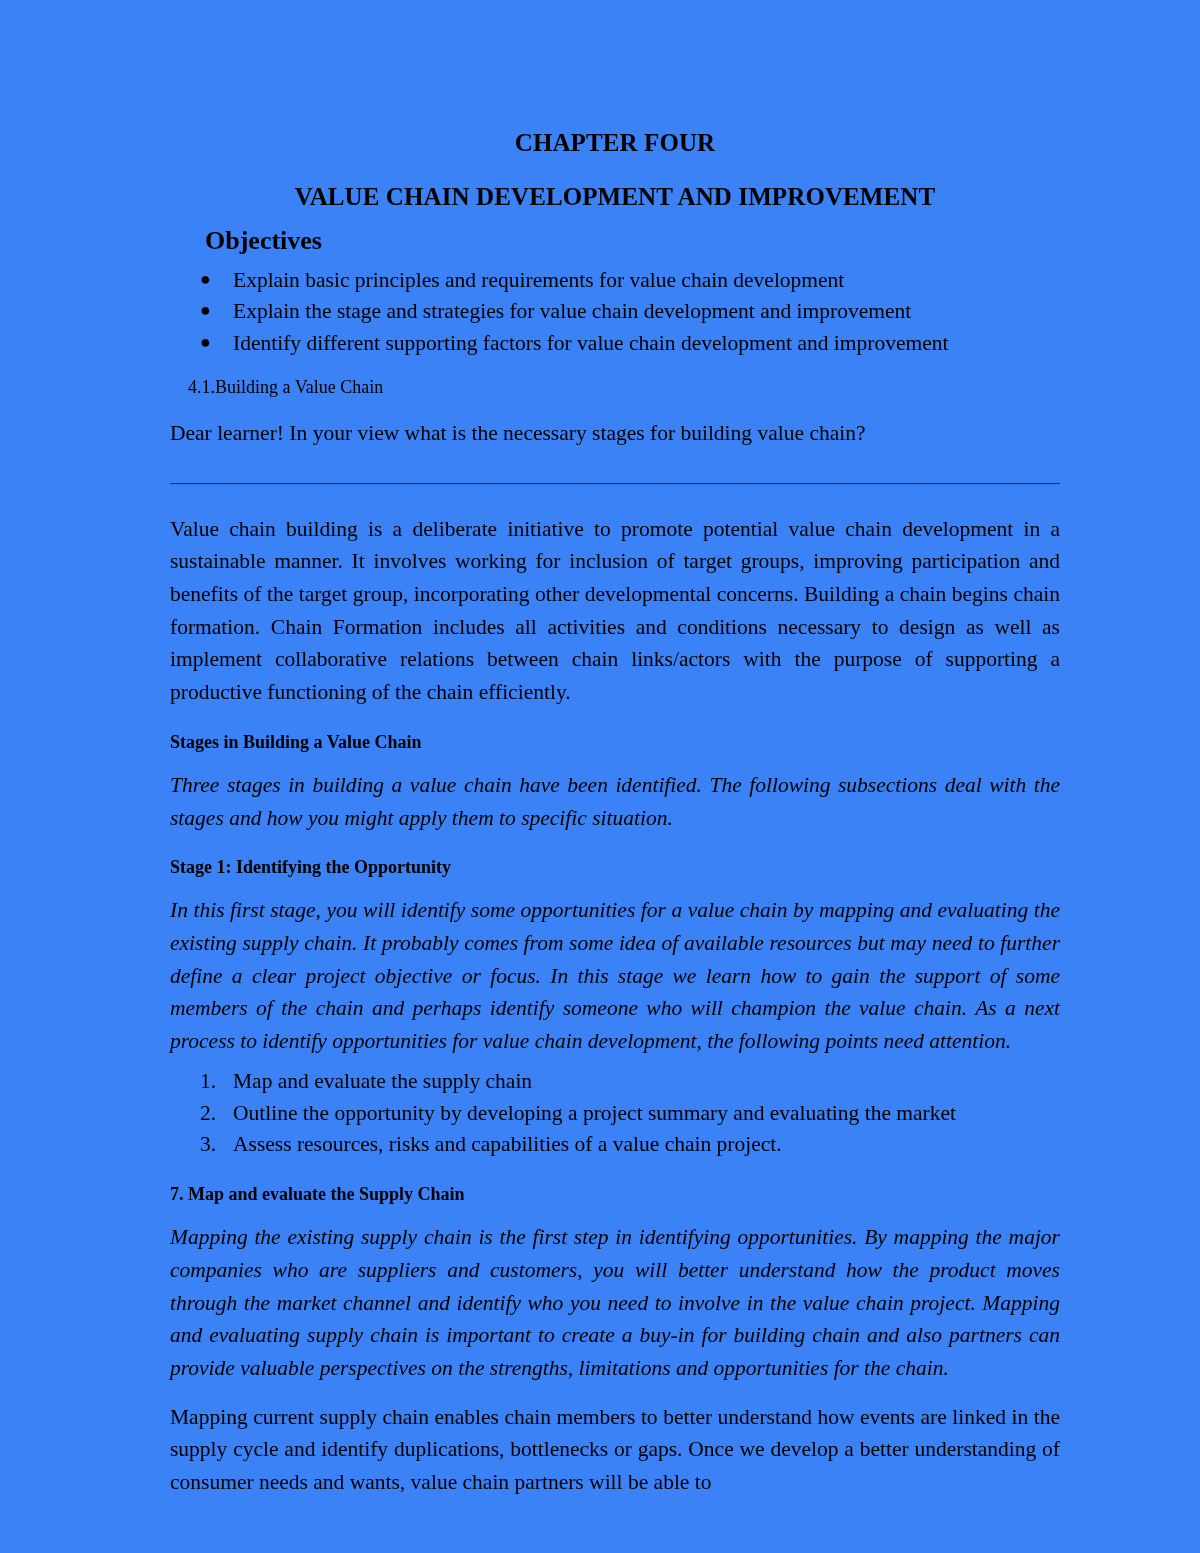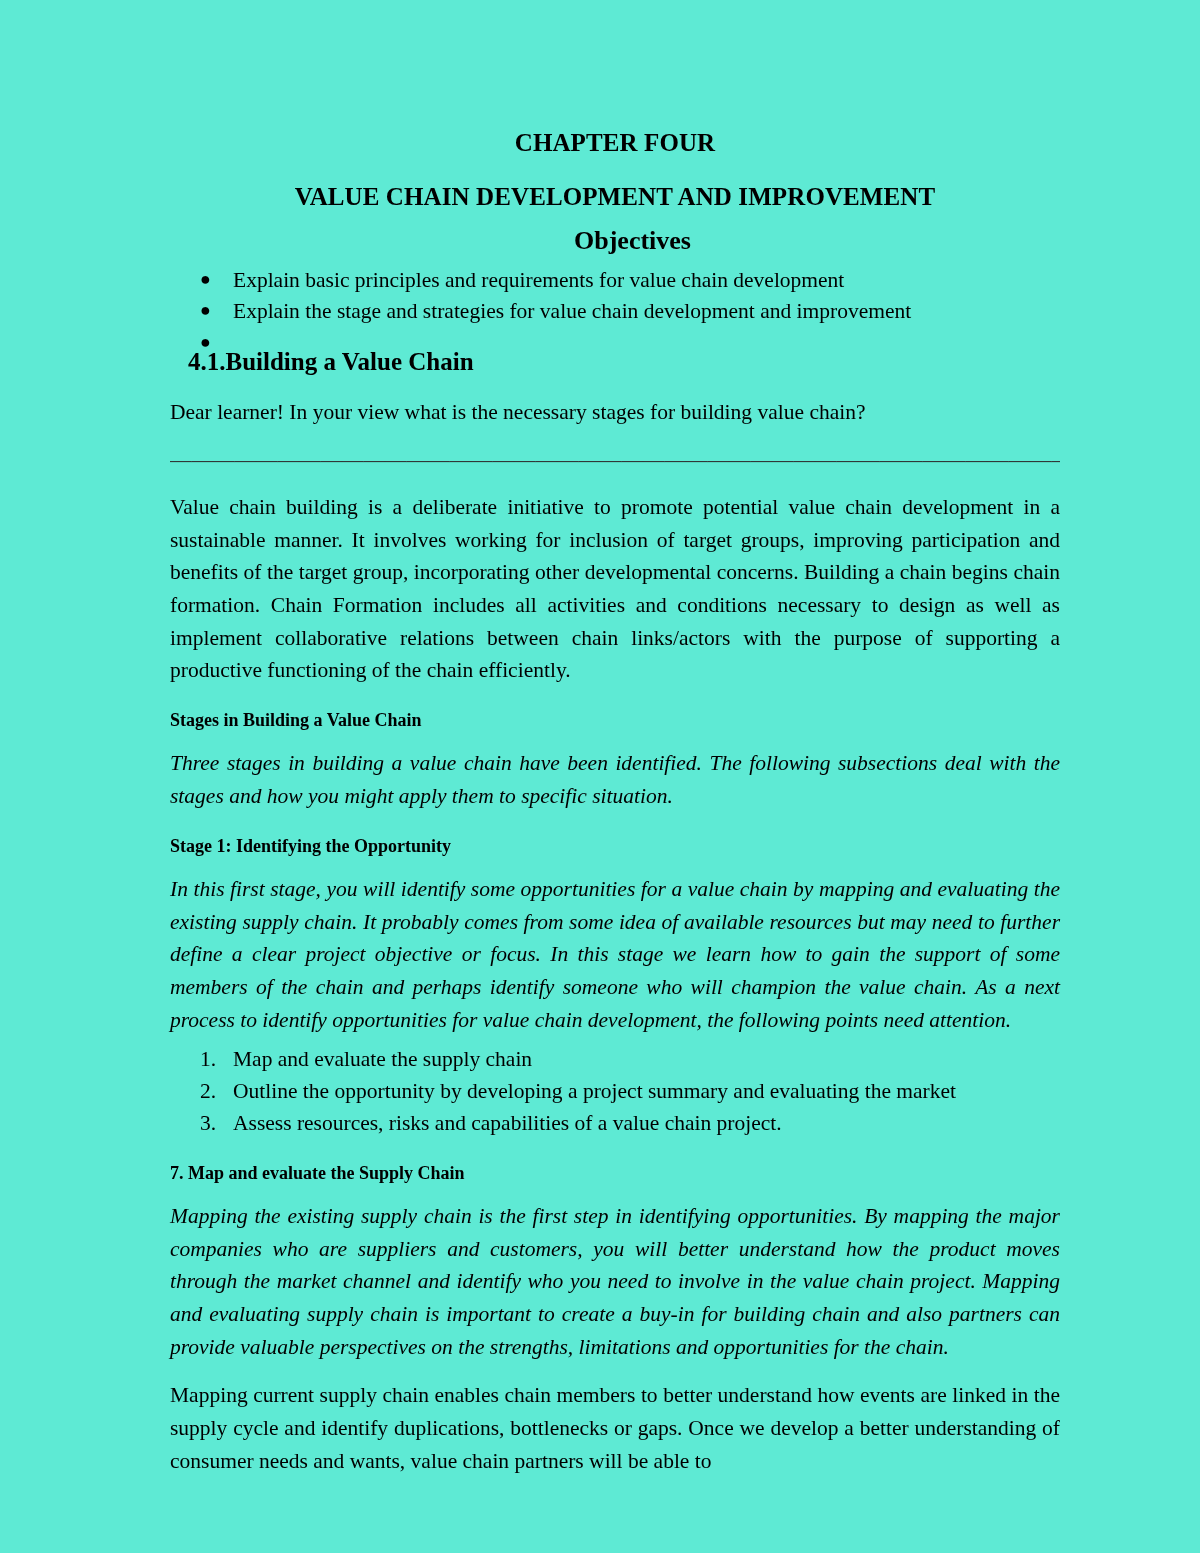"CHAPTER FOUR" .page { background: #5eead4 -> #3b82f6 }
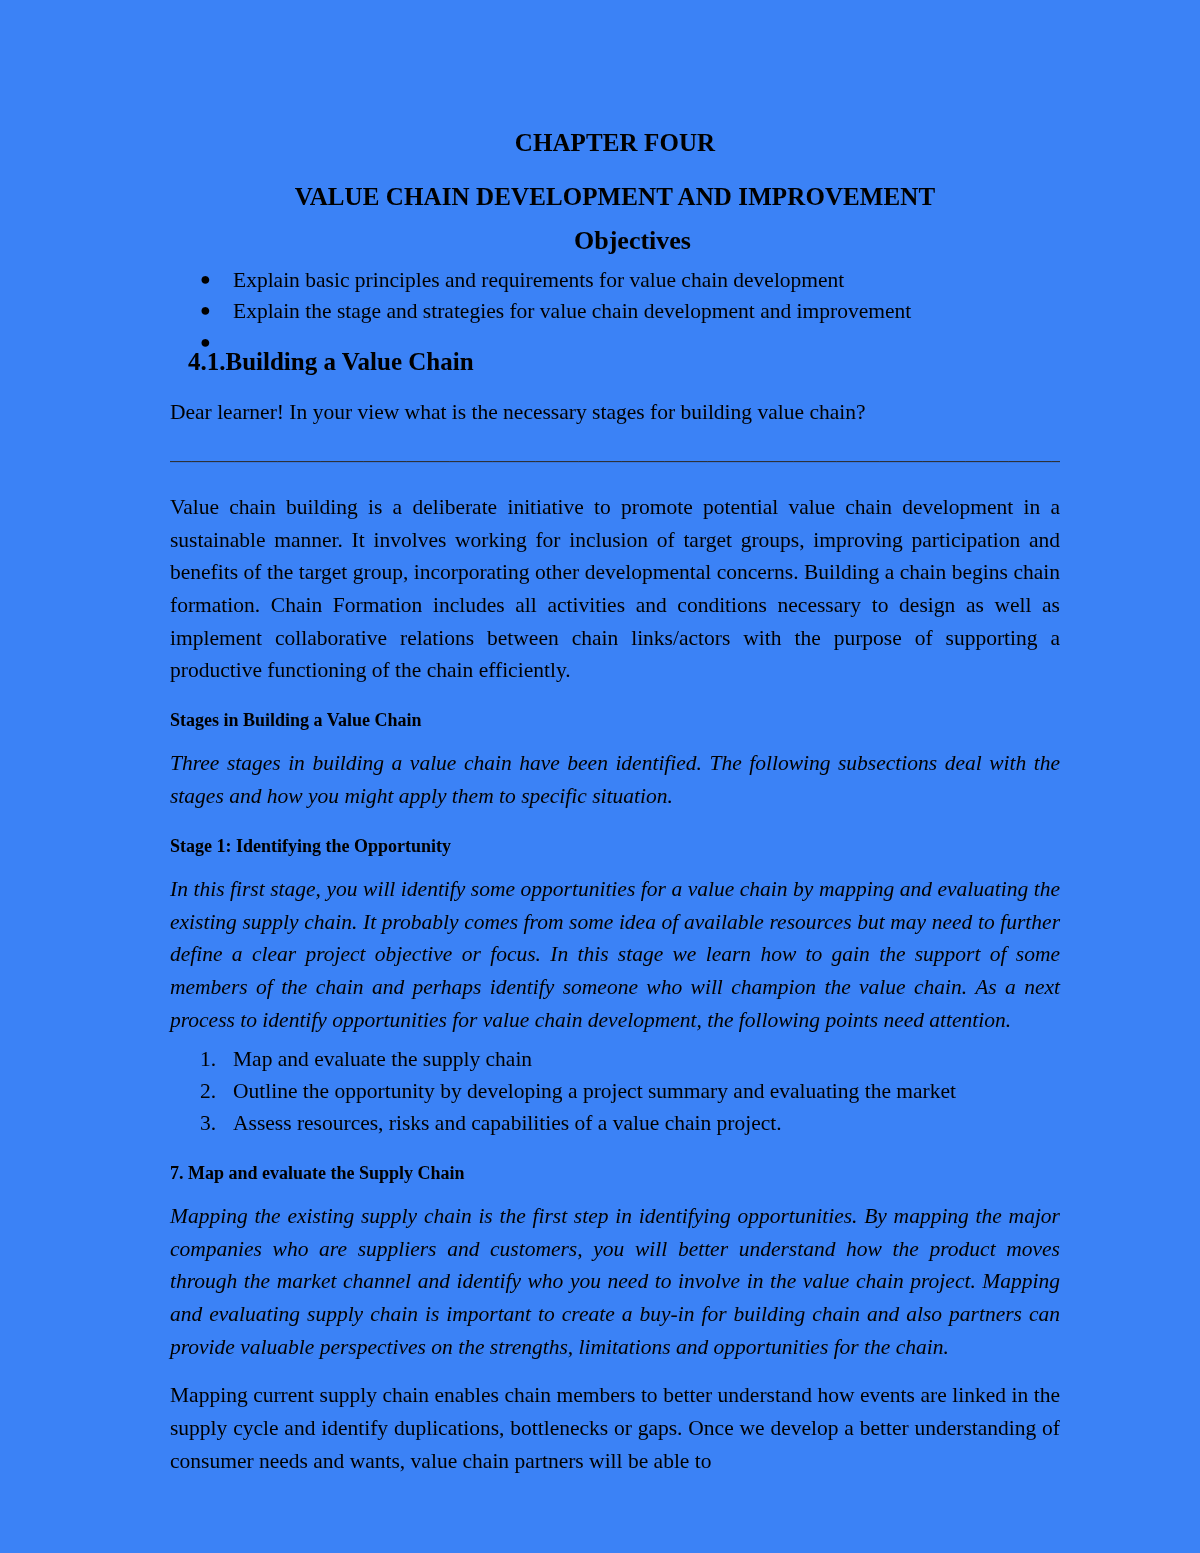"Objectives" .objectives-heading { text-align: center -> none }
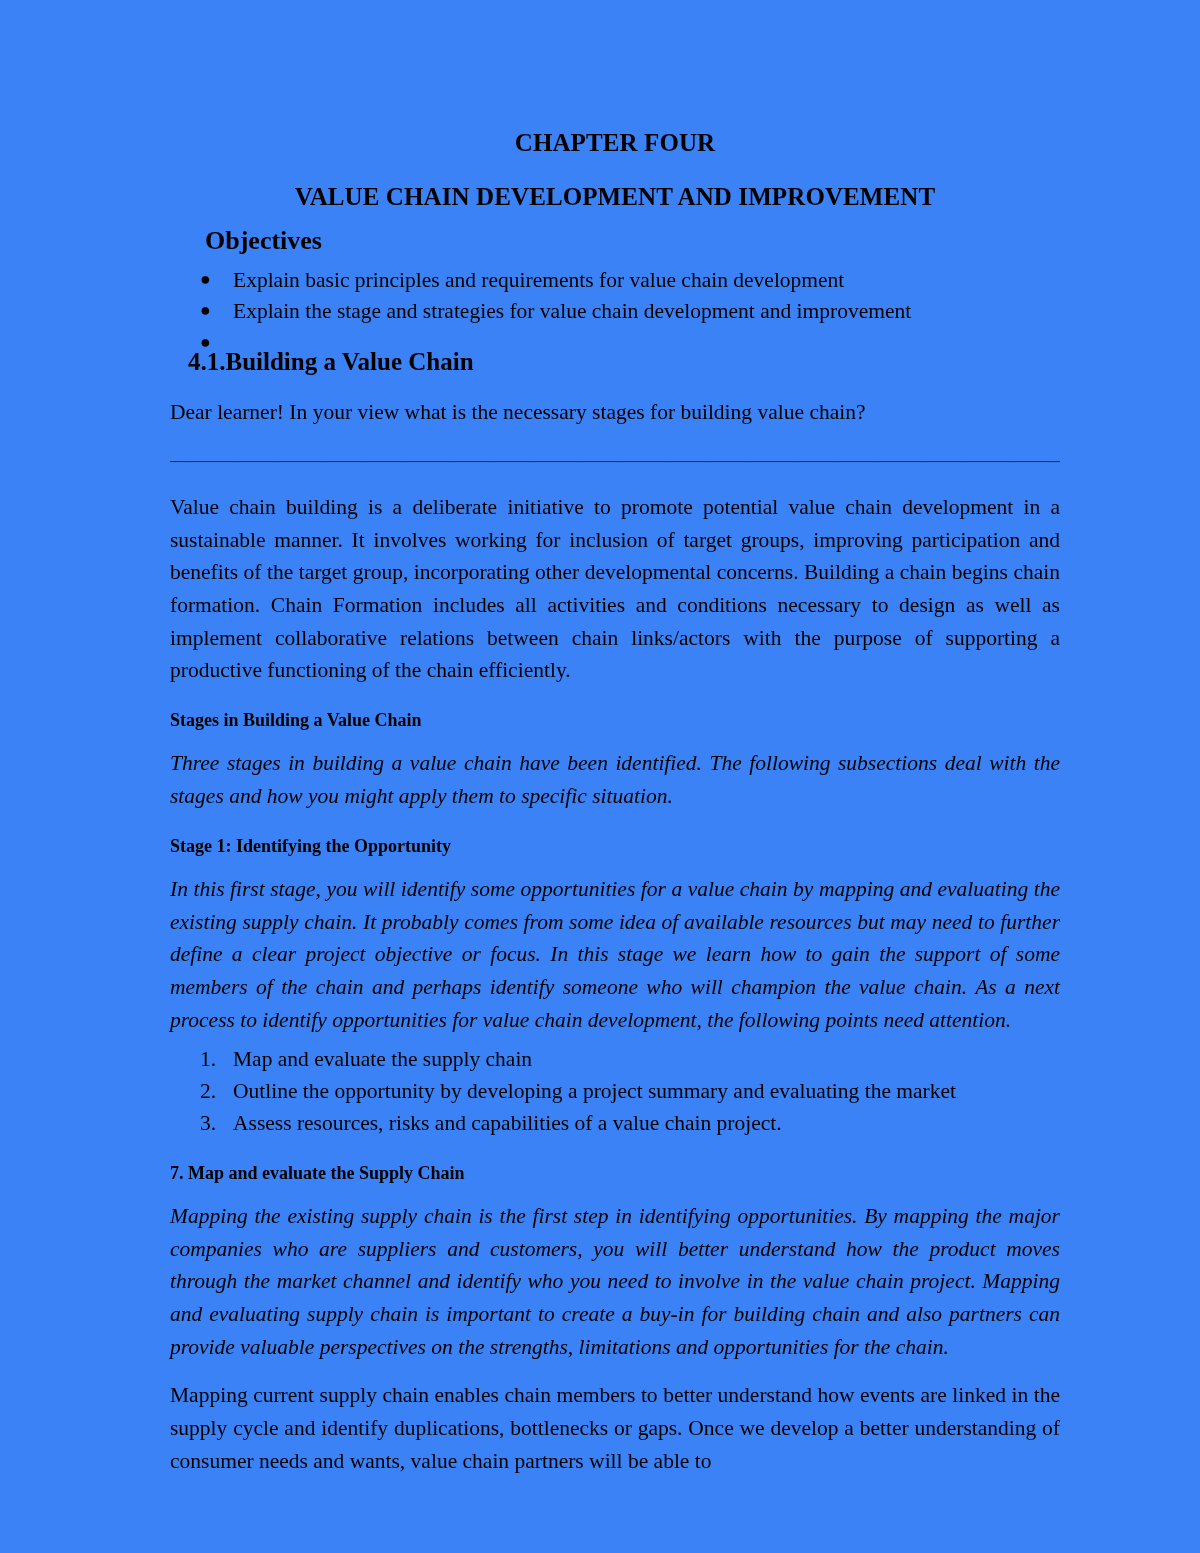"Identify different supporting factors" span { html: none -> <span>Identify different supporting factors for value chain development and improvement</span> }
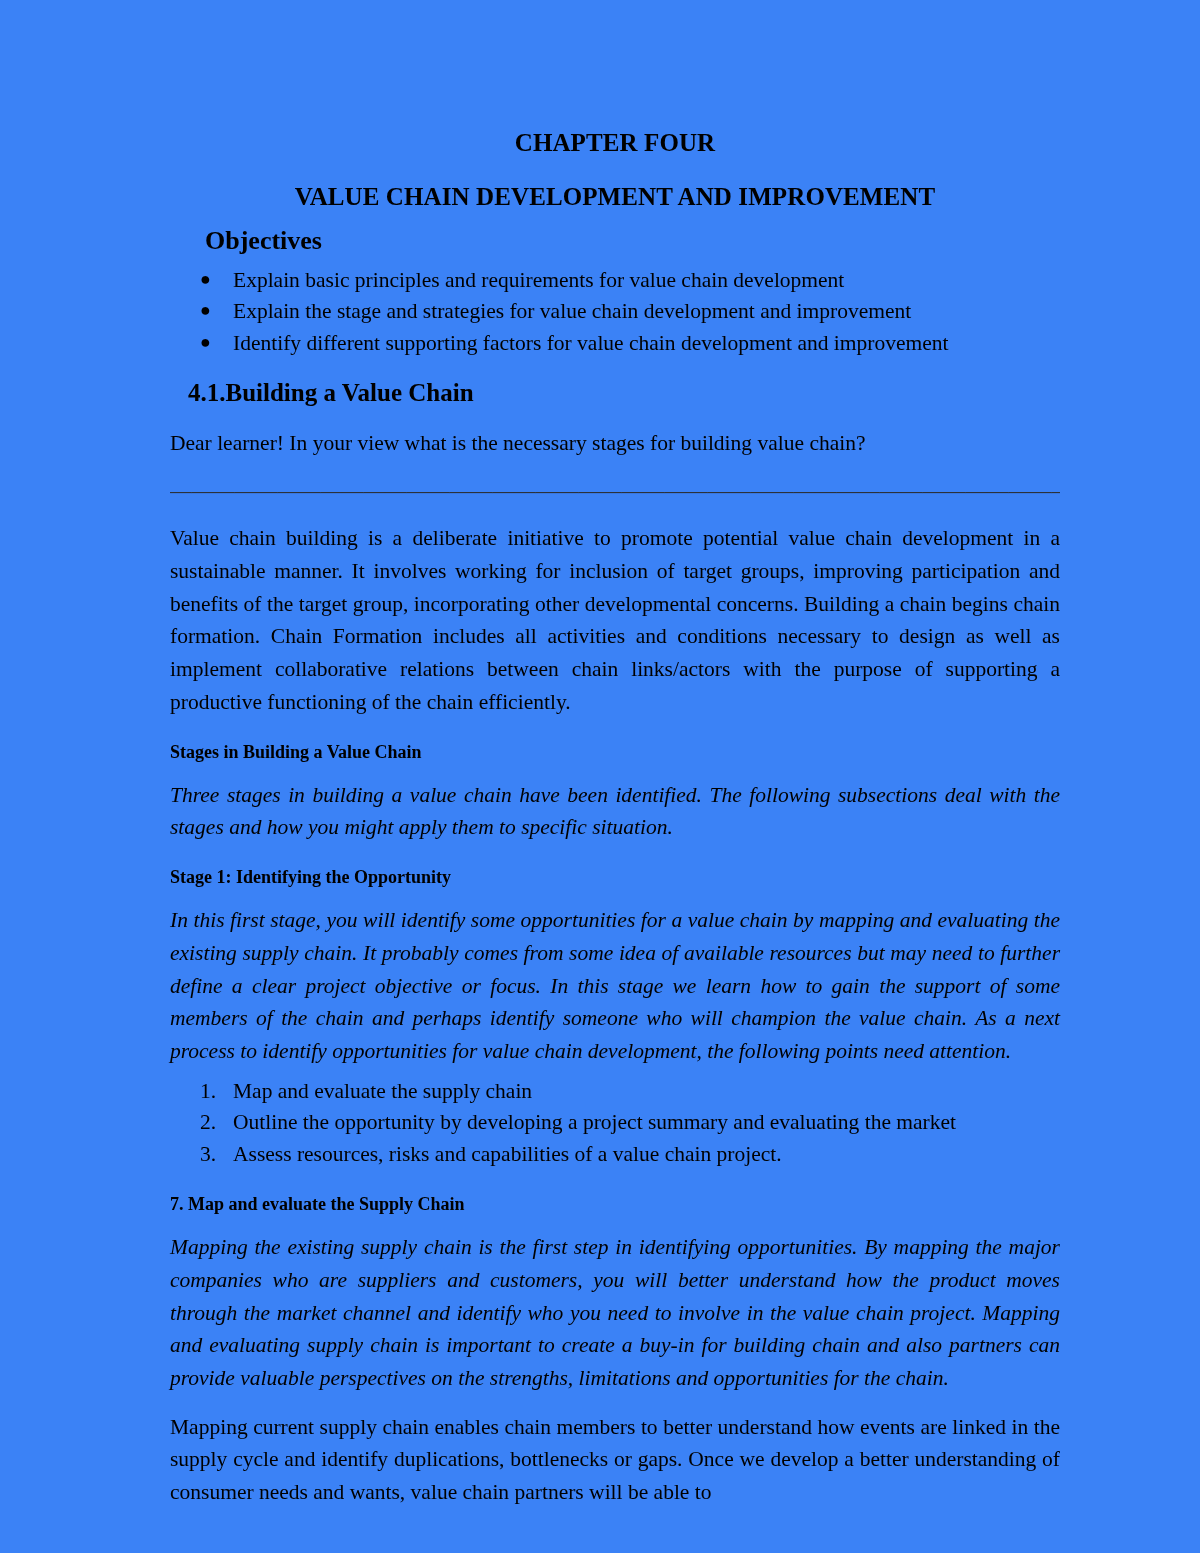"4.1.Building a Value Chain" .subsection-heading { font-size: 25px -> 18px; font-weight: bold -> normal }
